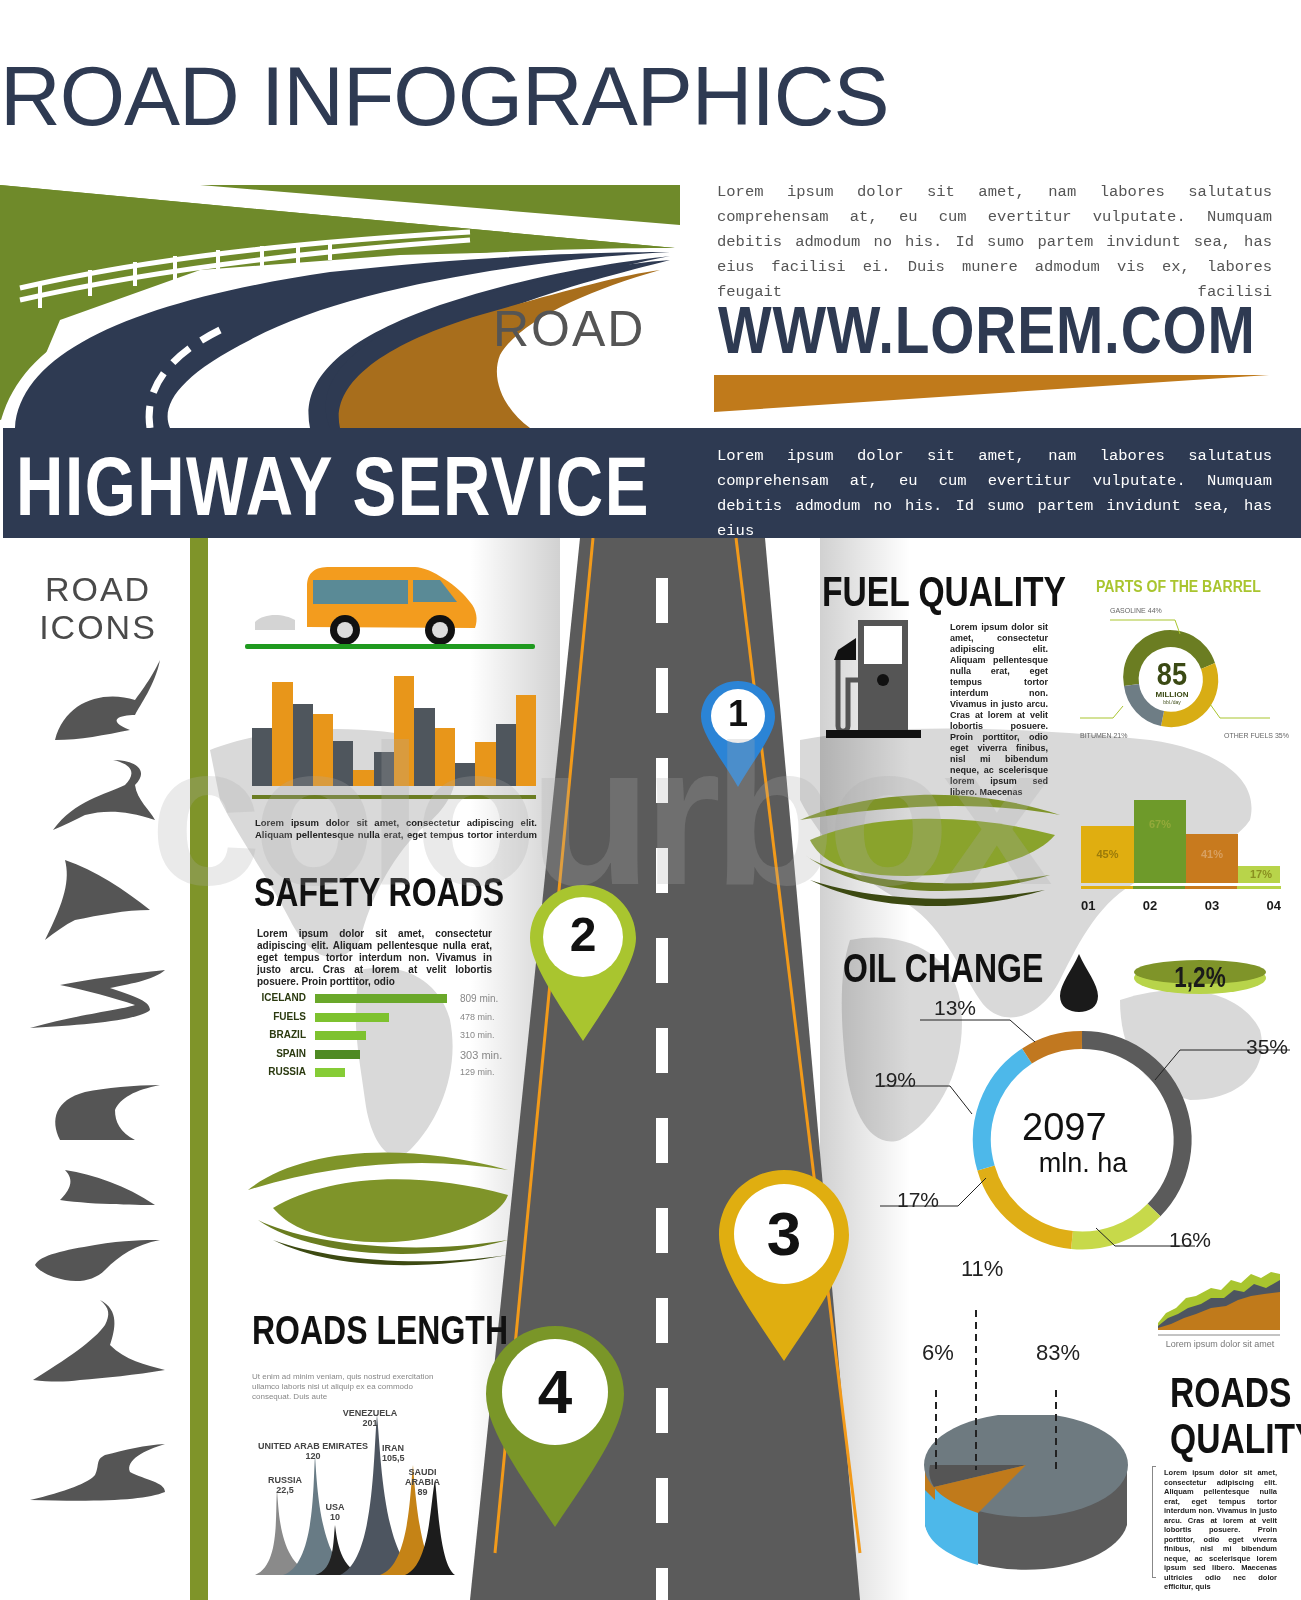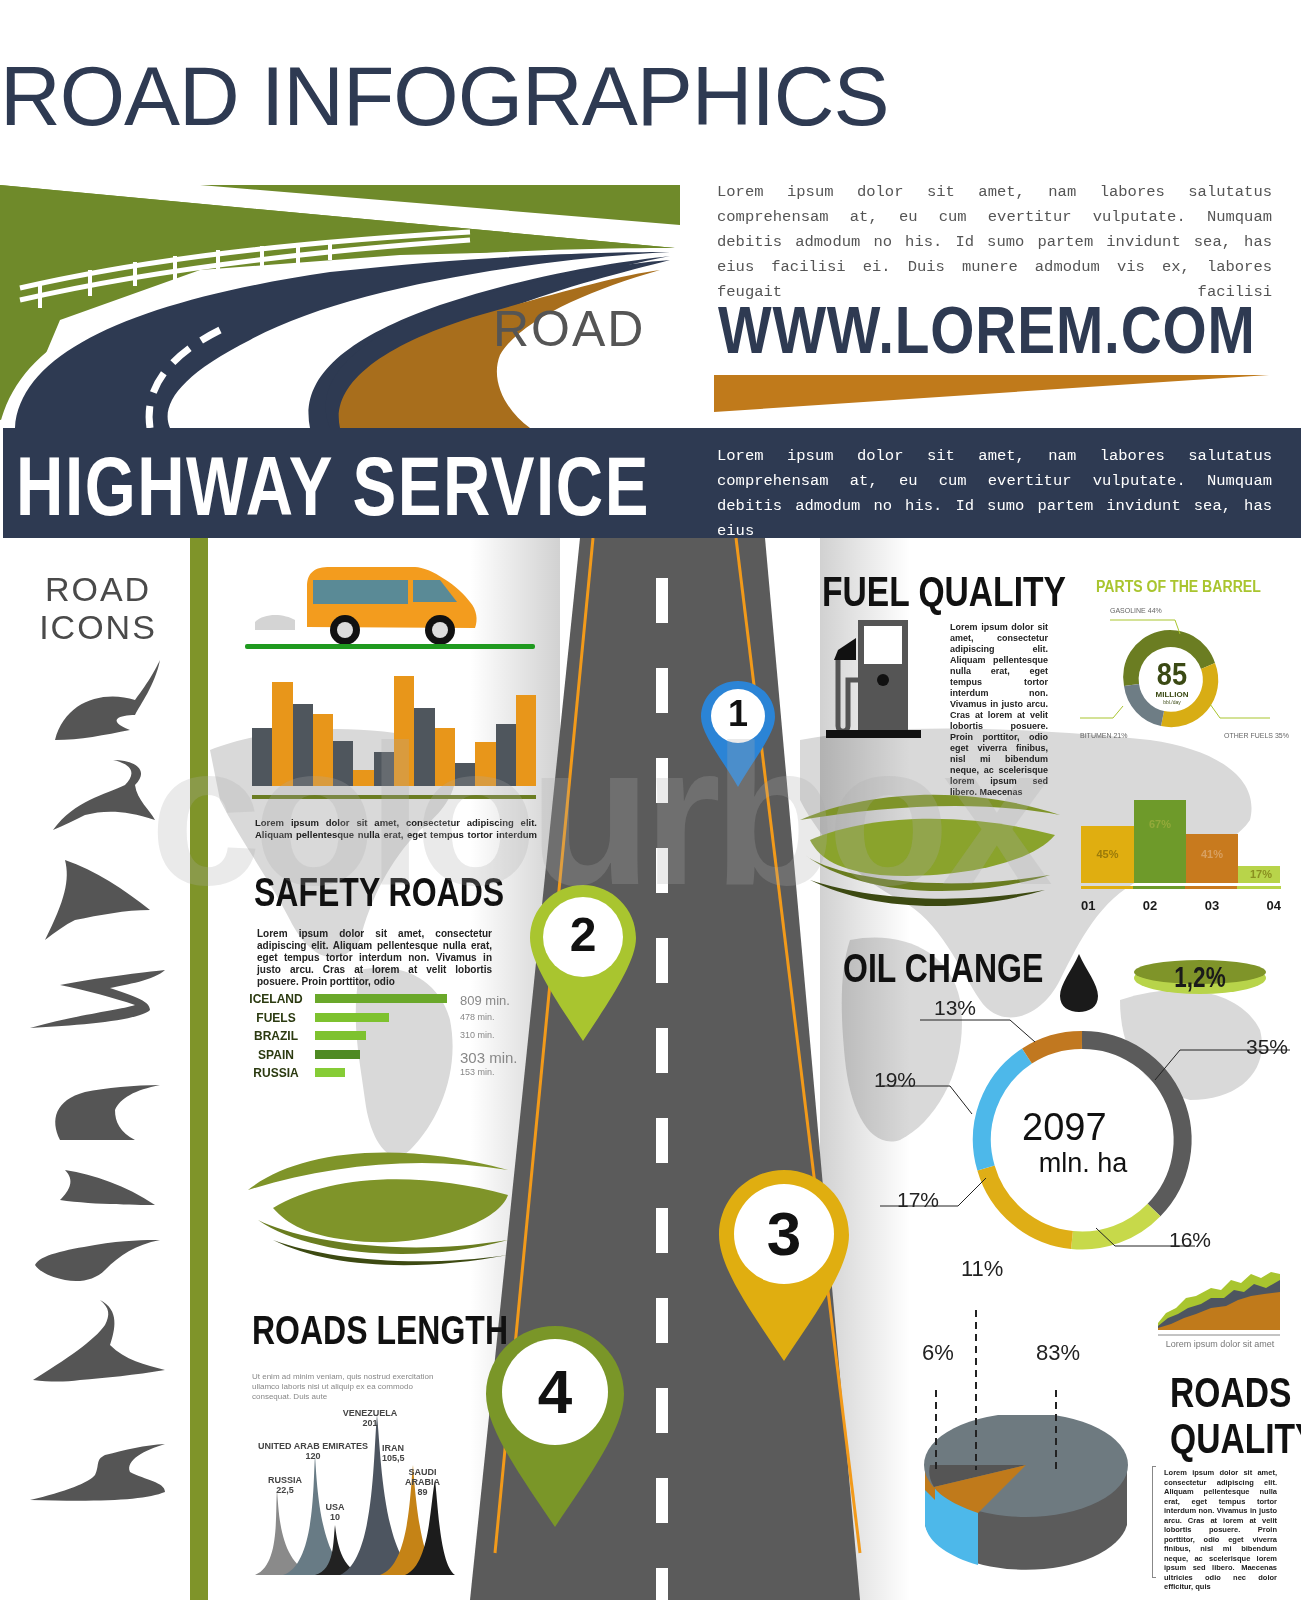"ICELAND" .country-label { font-size: 12px -> 10px; text-align: center -> right }
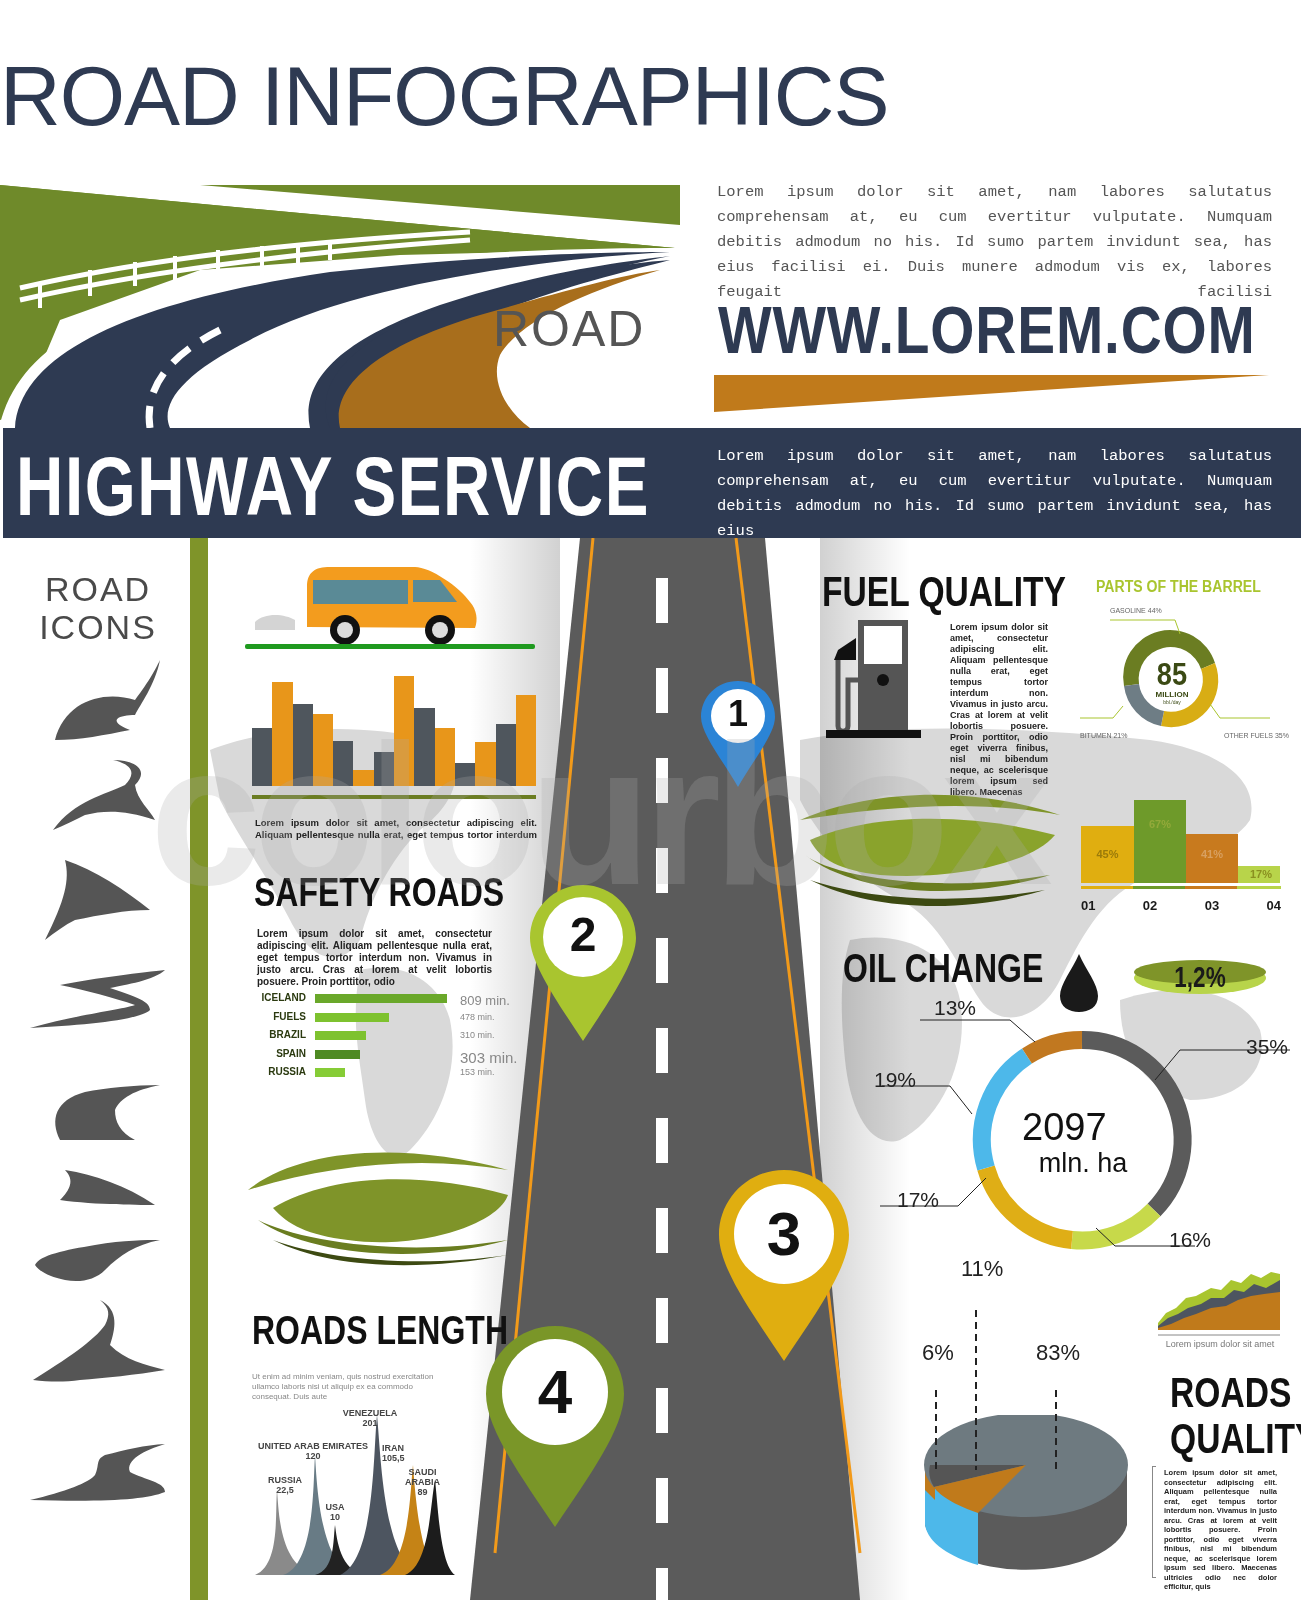"809 min." div { font-size: 13px -> 10px }
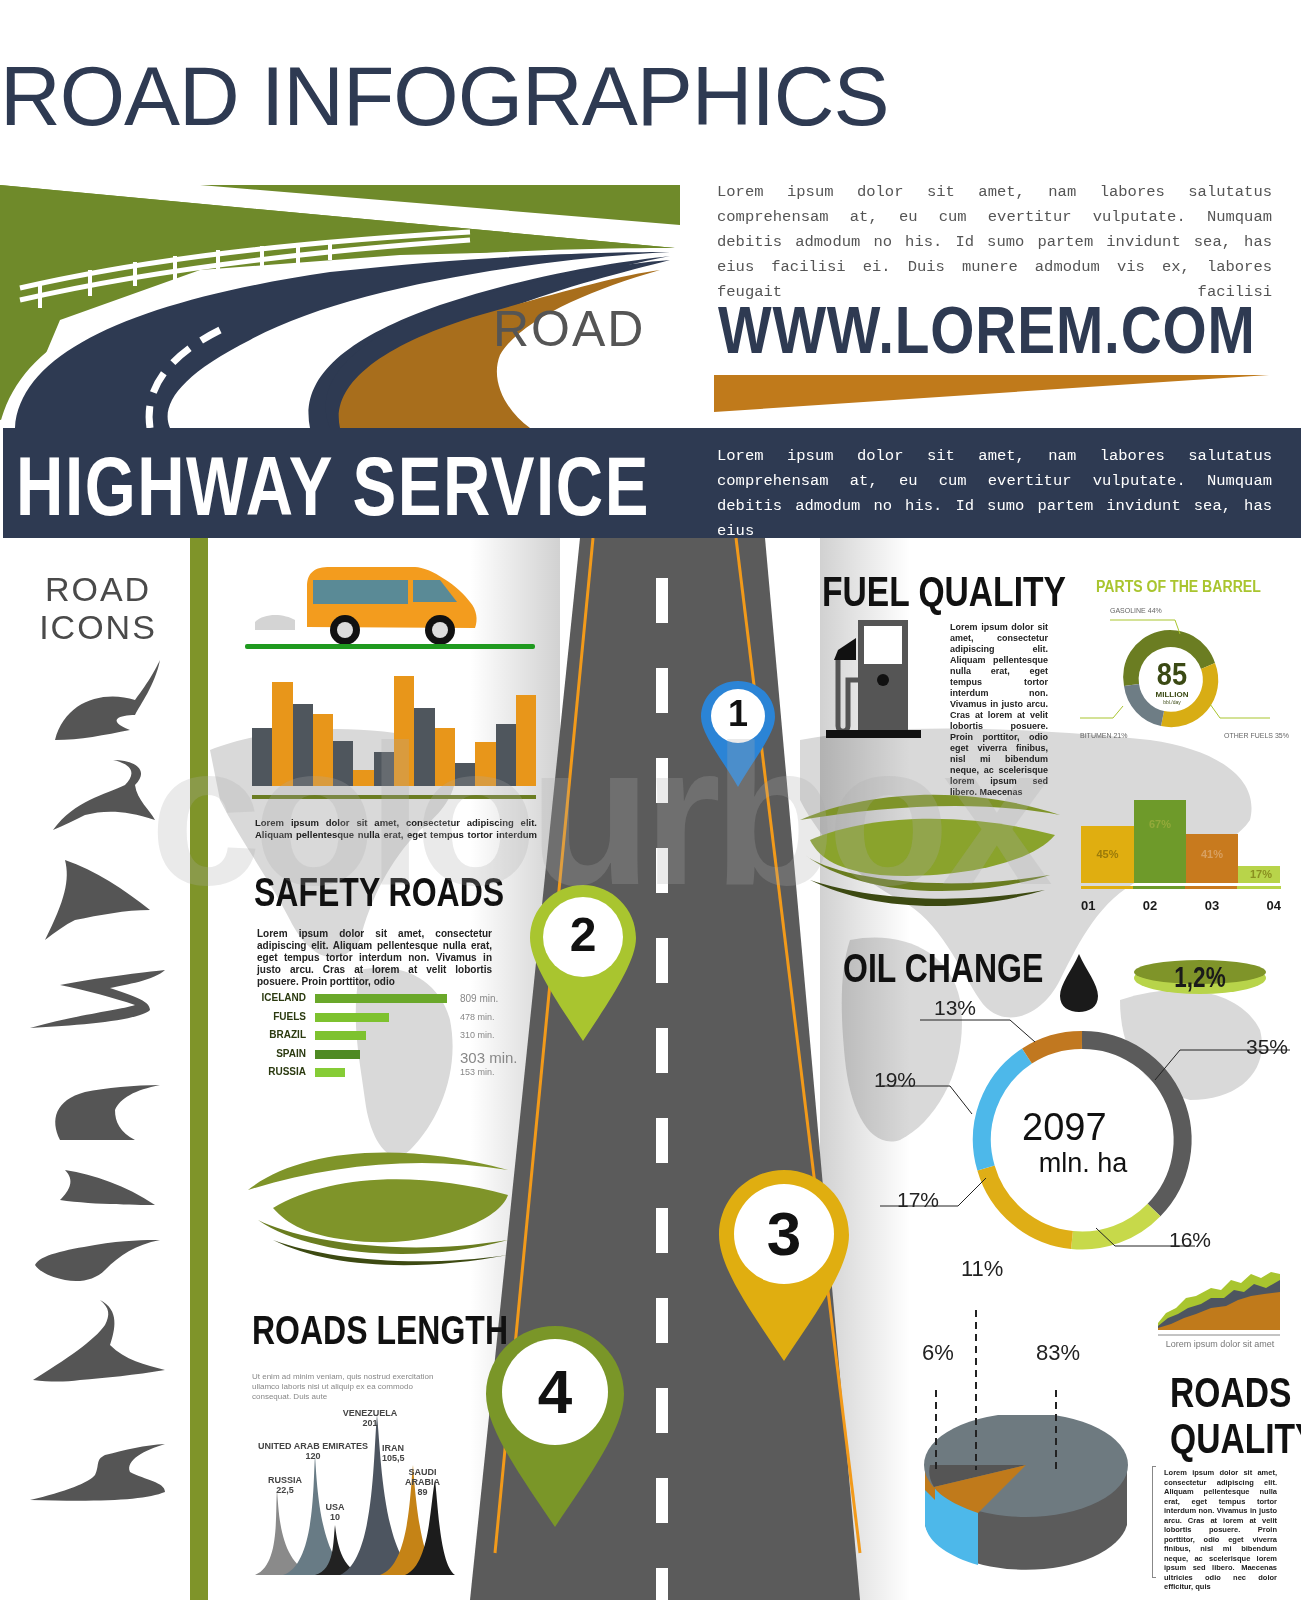"303 min." div { font-size: 15px -> 11px }
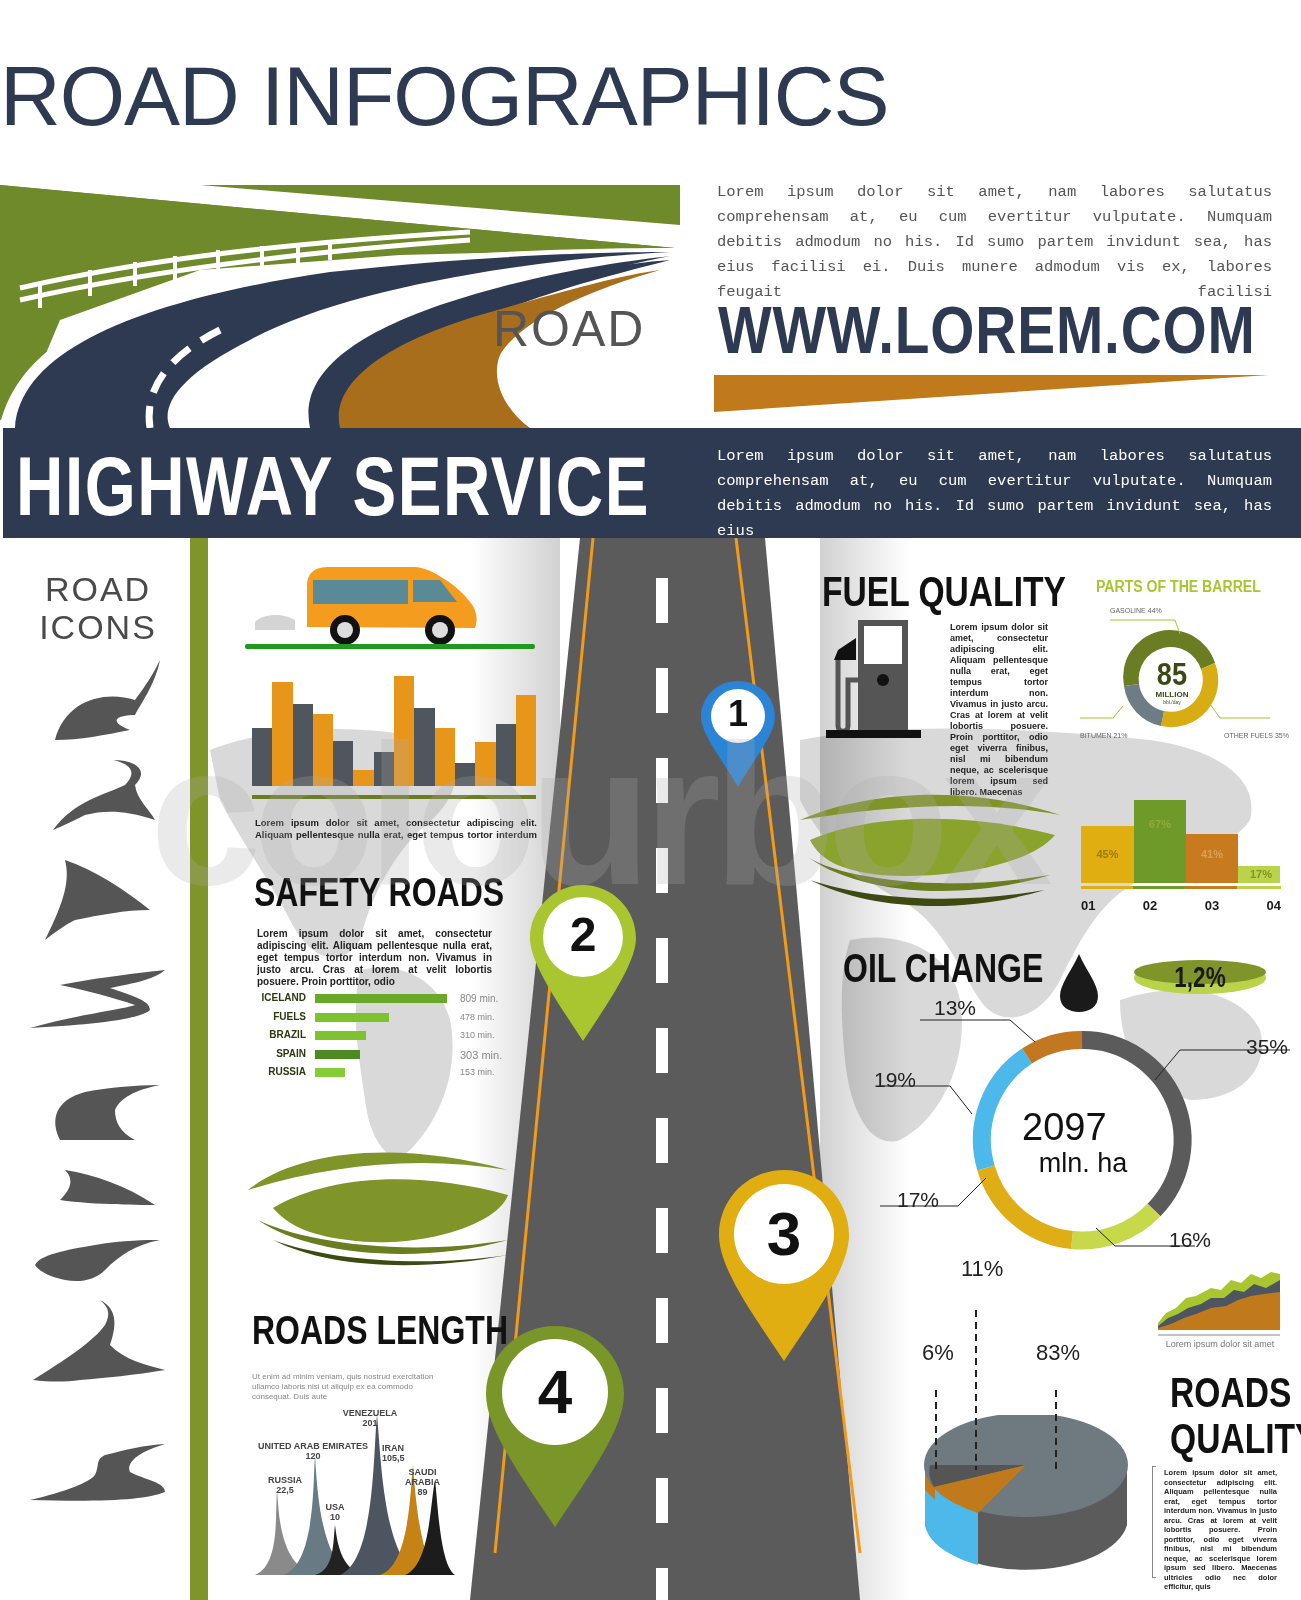"153 min." div { text: 153 -> 129 }
